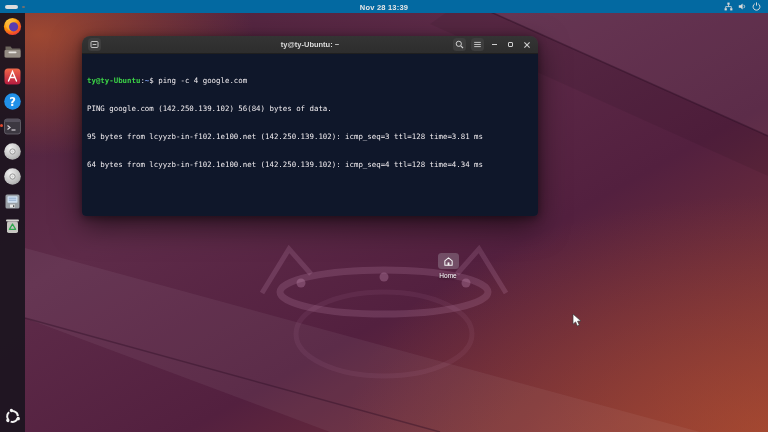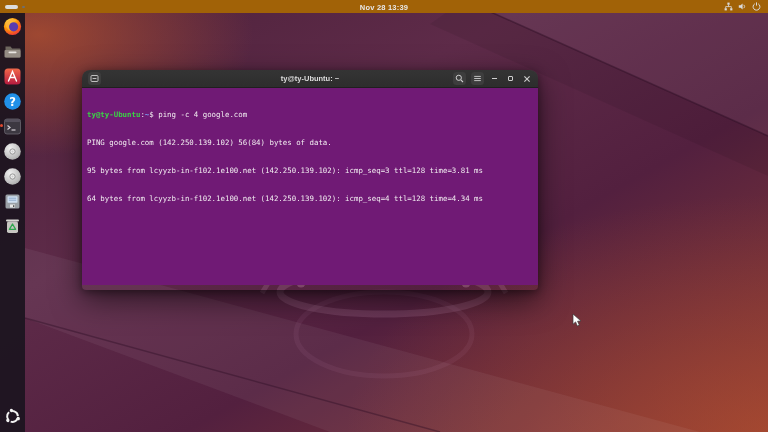"Nov 28 13:39" .topbar { background: #a16207 -> #0369a1 }
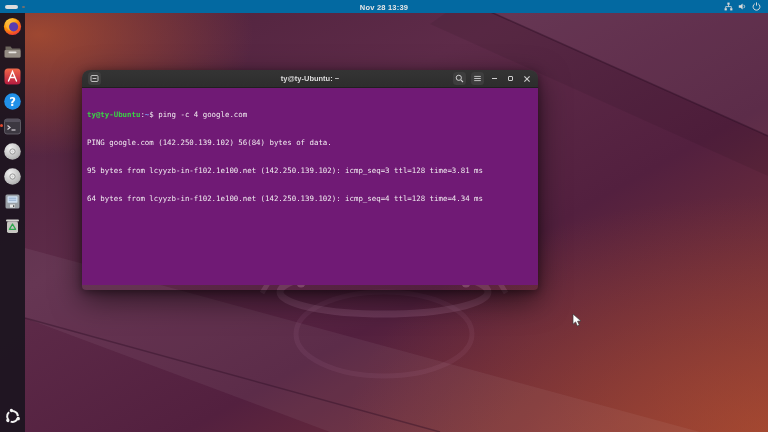"ty@ty-Ubuntu: ~" .terminal { height: 220px -> 180px; margin-top: 34px -> none }
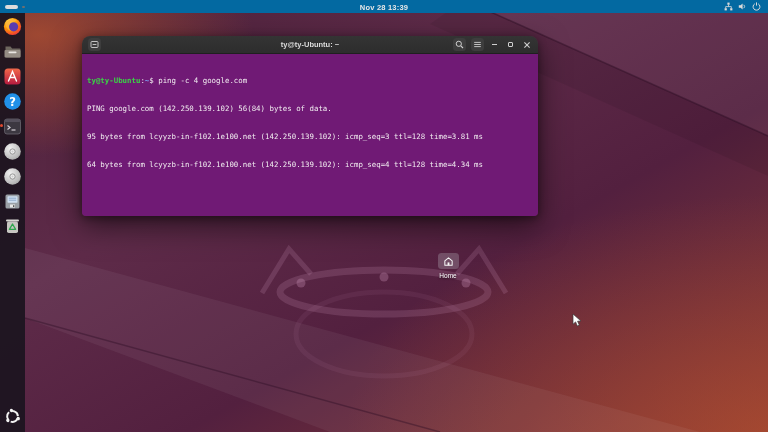"ty@ty-Ubuntu:~$ ping -c 4 google.com" .term-body { background: #701a75 -> #0f172a }
